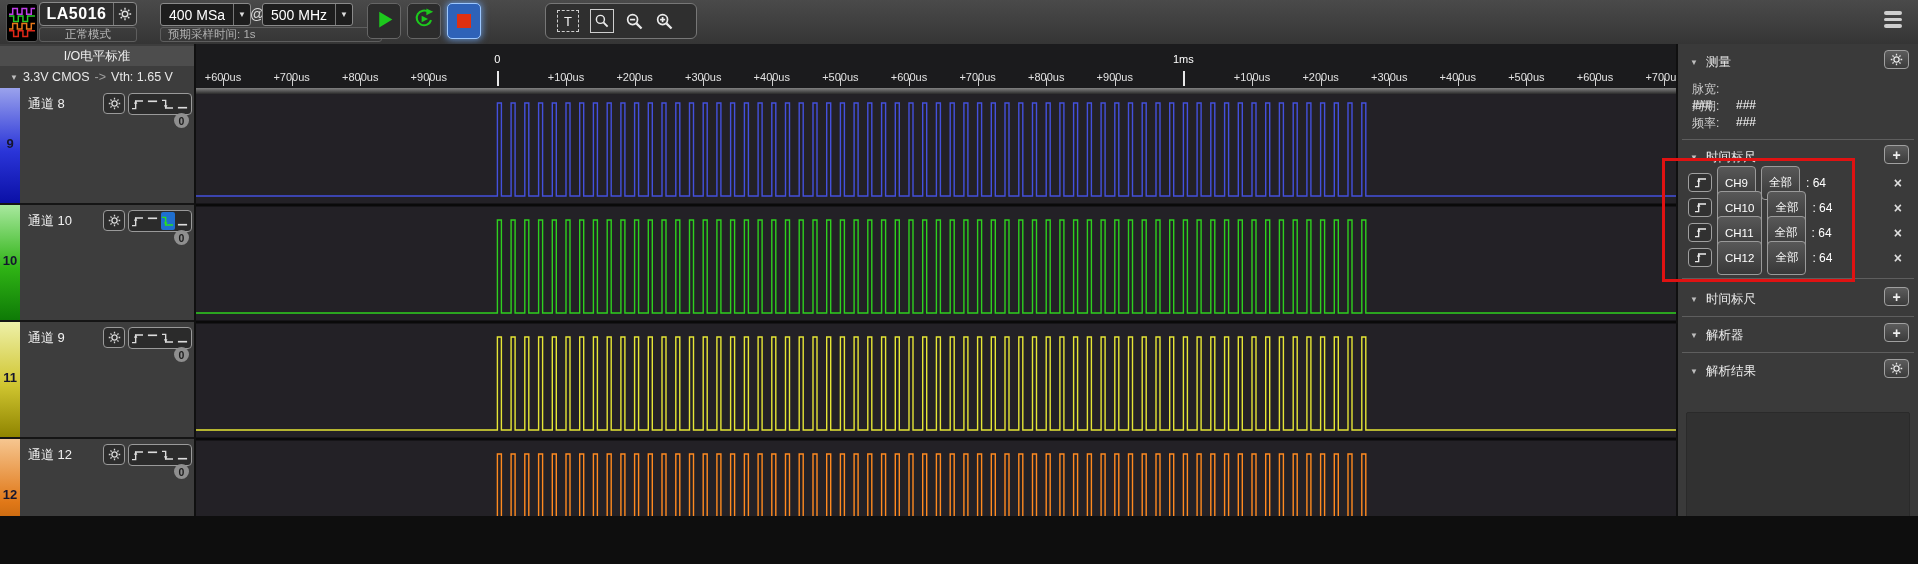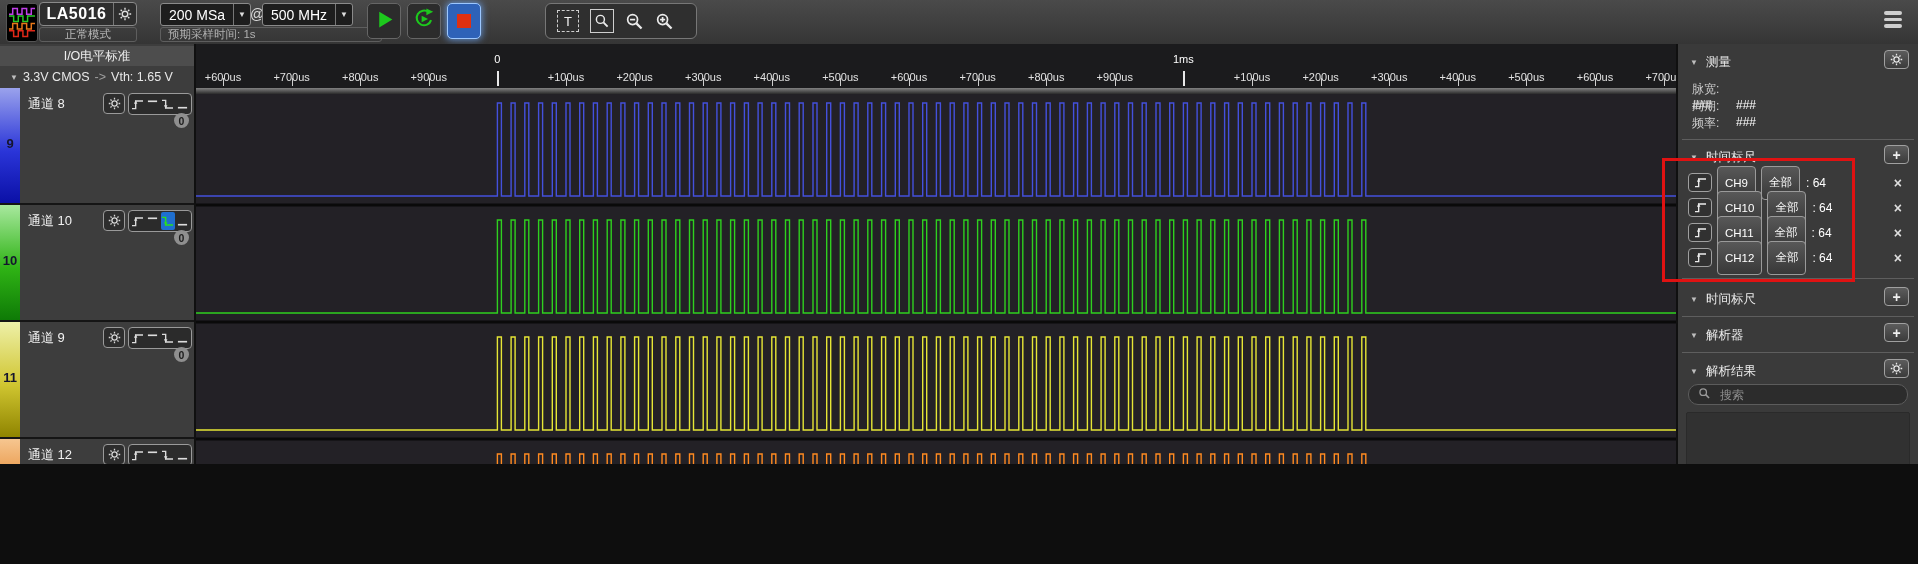"LA5016" .app { height: 464px -> 516px }
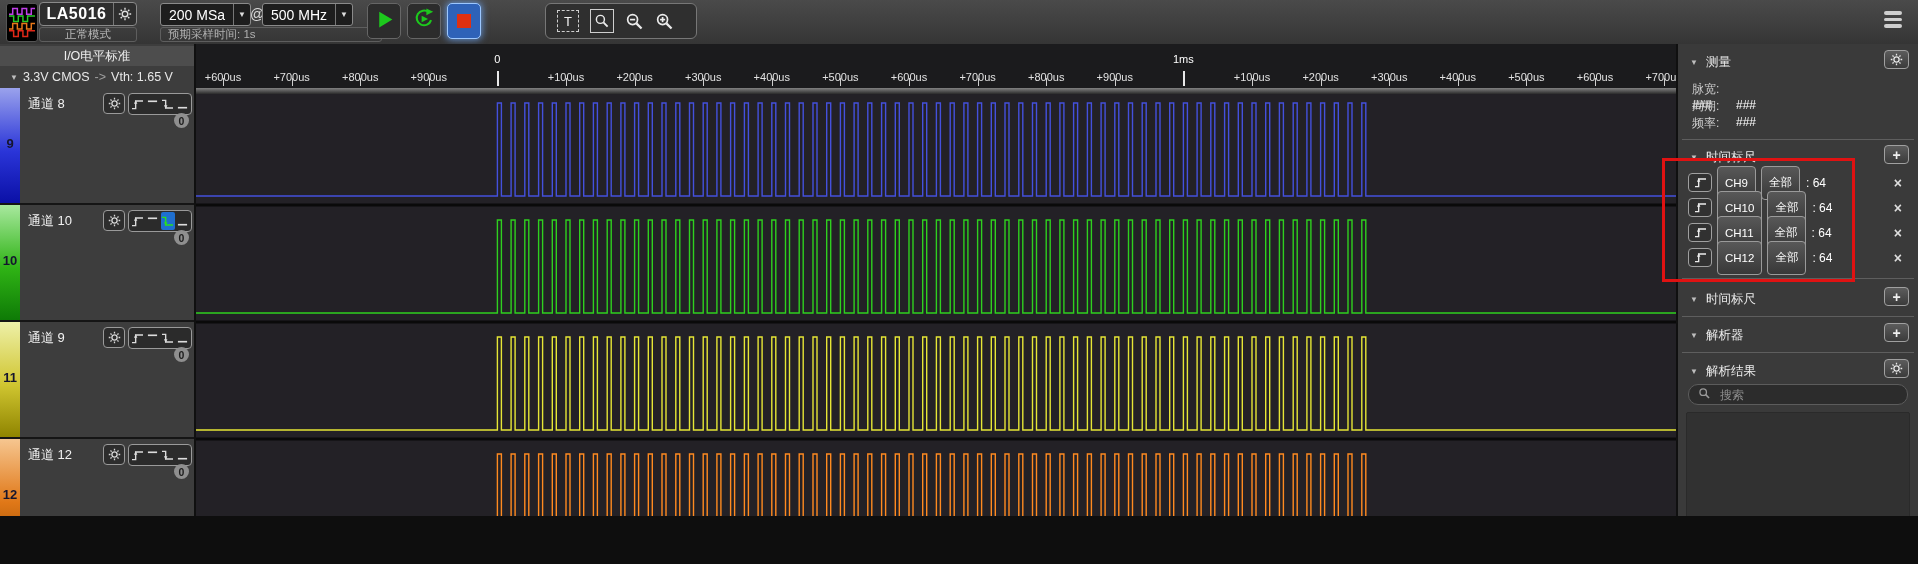"200 MSa" span.cval { text: 200 -> 400 }
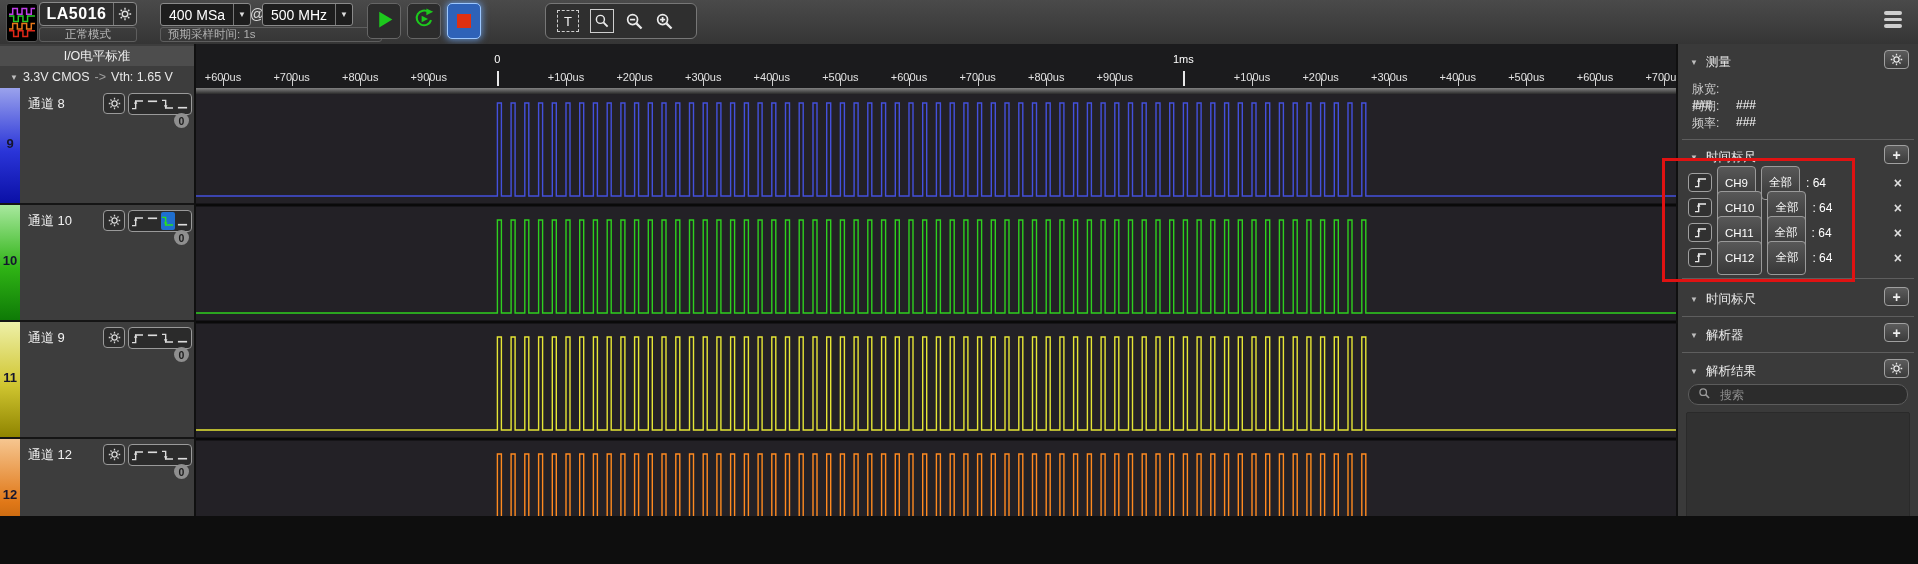"搜索" div.searchbox { html: <div> <span> <svg> <circle></circle> <line></line> </svg> </span> <input> </div> -> none }
